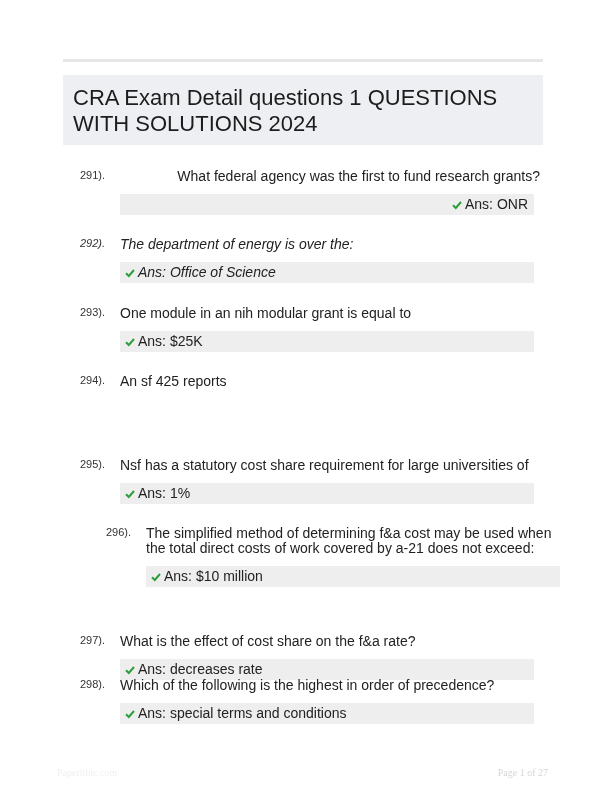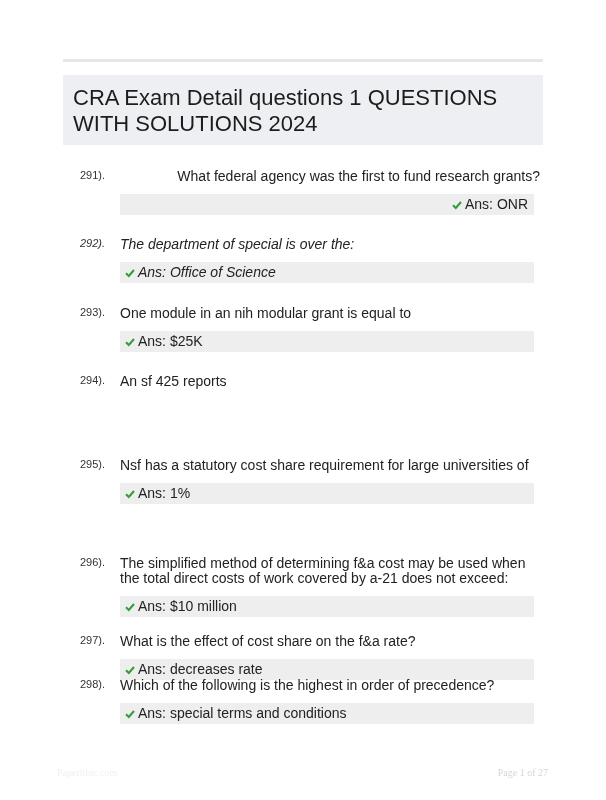"The department of special is" div.qtext { text: special -> energy }
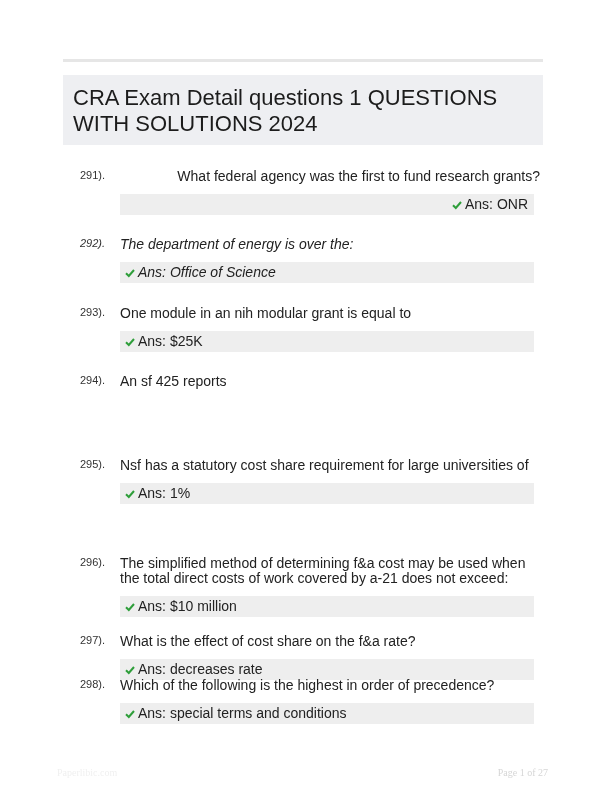"296)." div.qa { margin-left: none -> 26px; top: 556px -> 526px }
